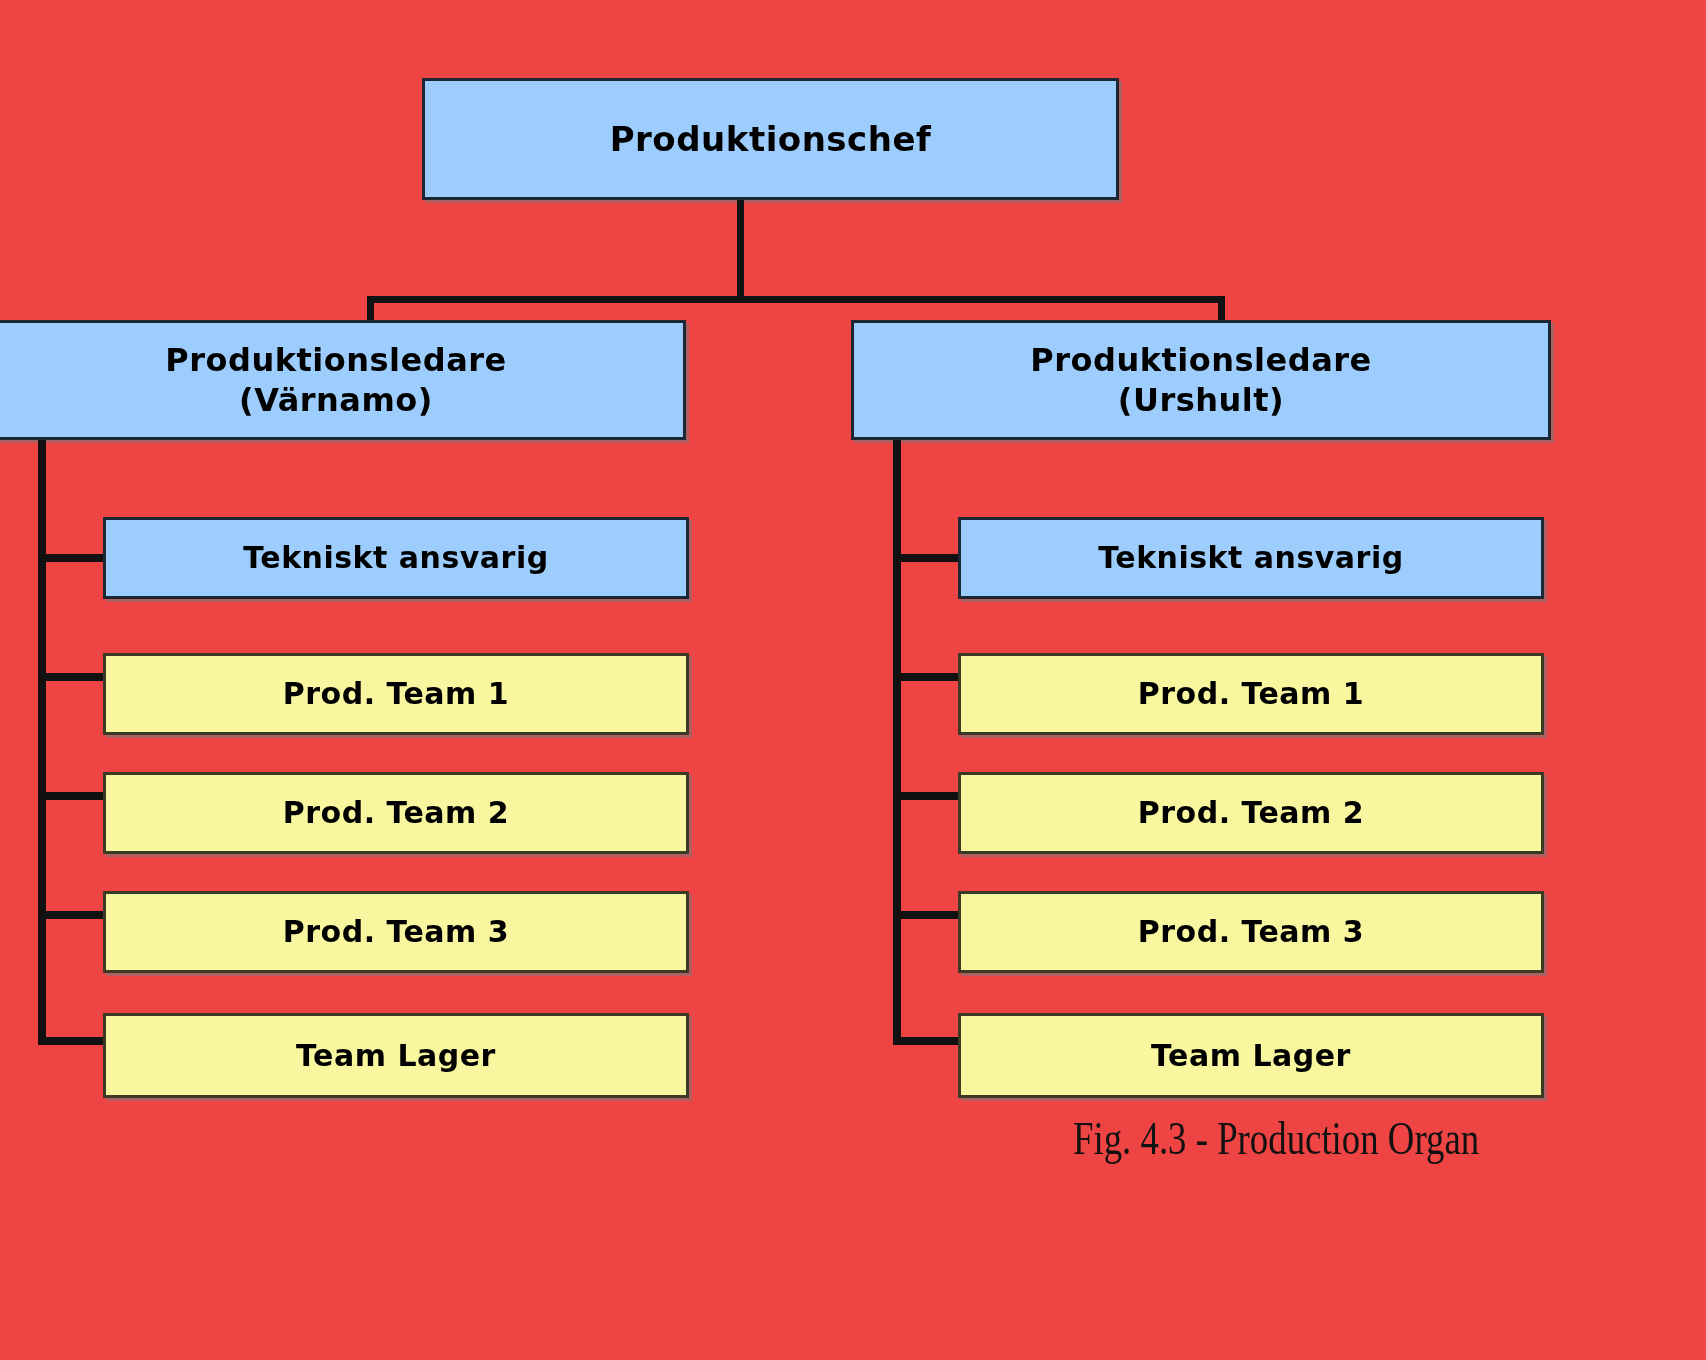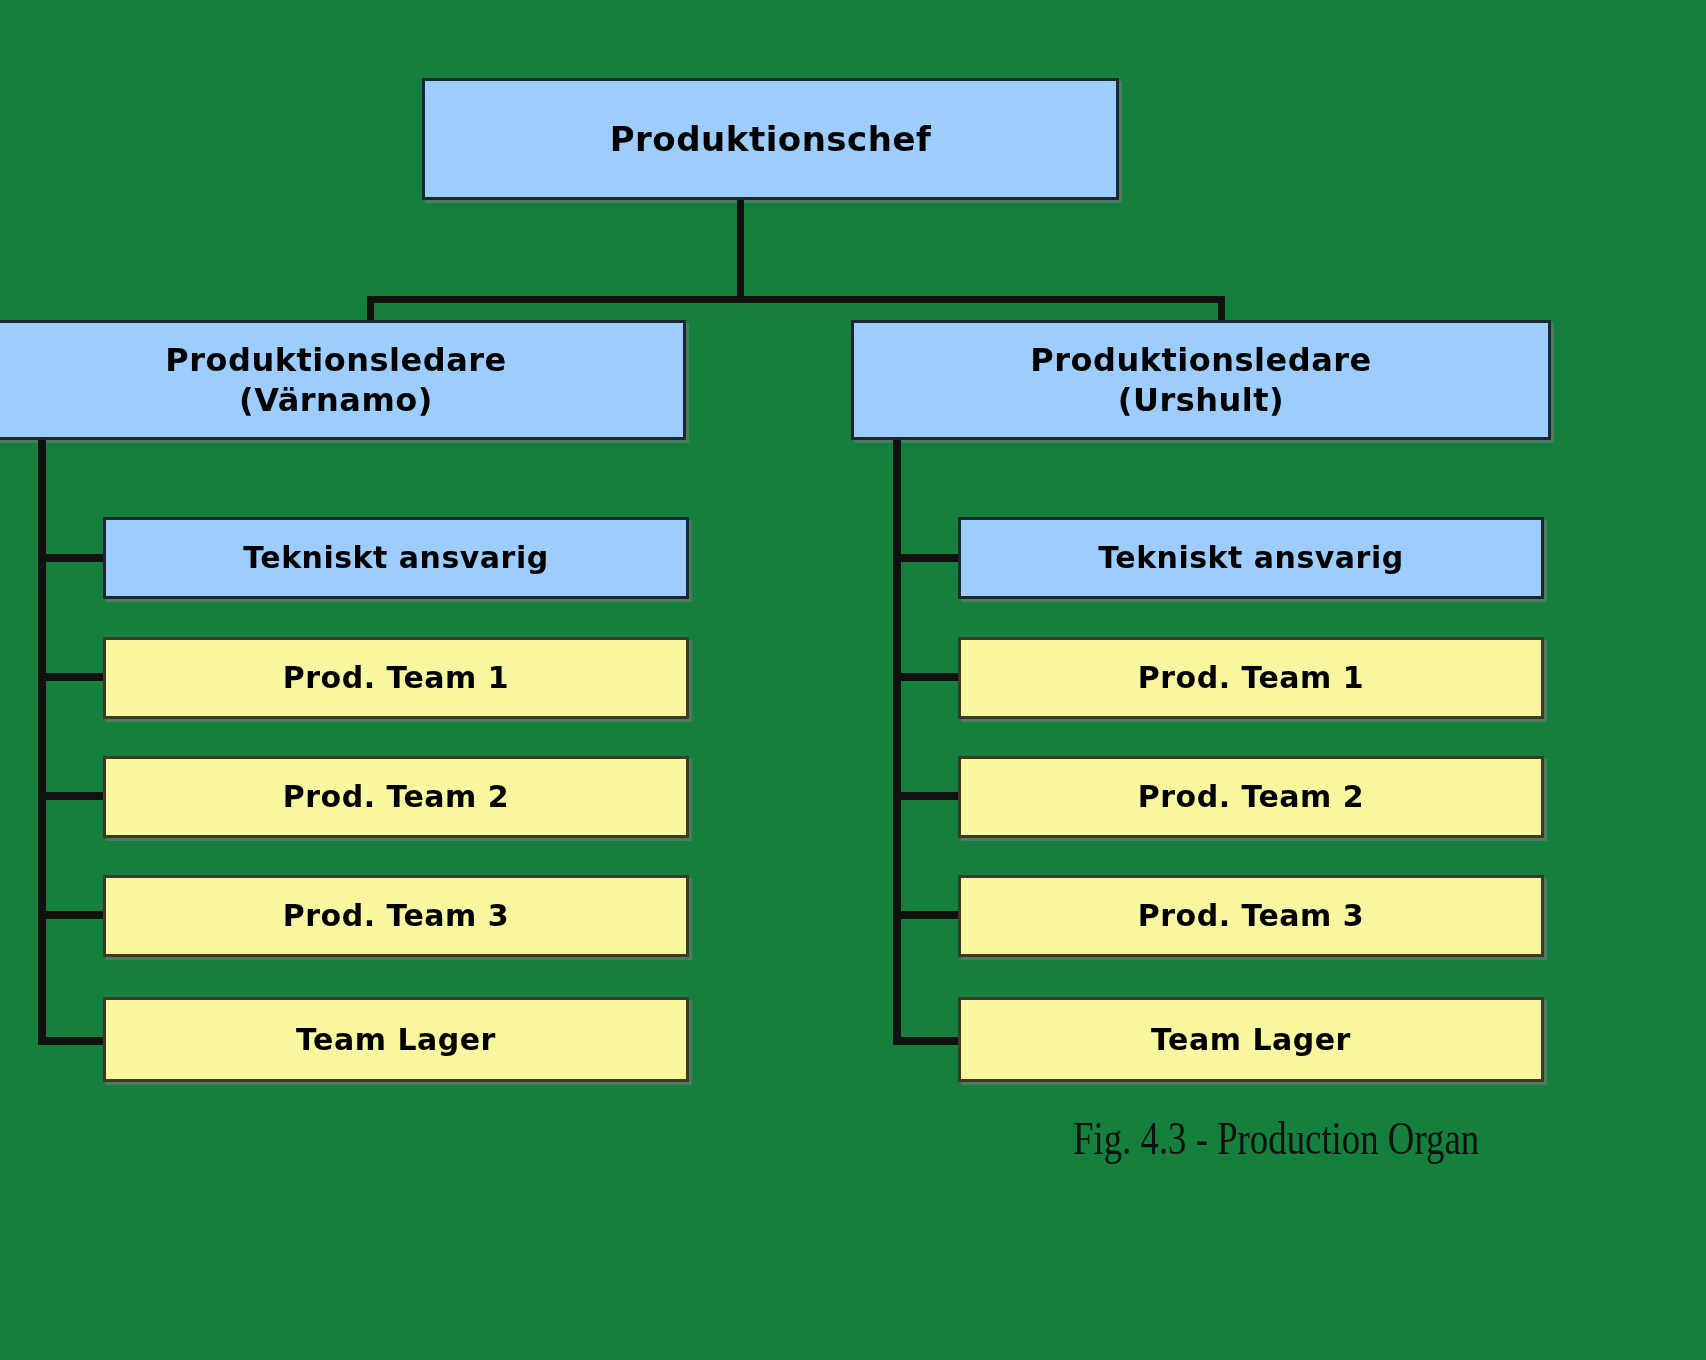"Produktionschef" #canvas { background: #15803d -> #ef4444 }
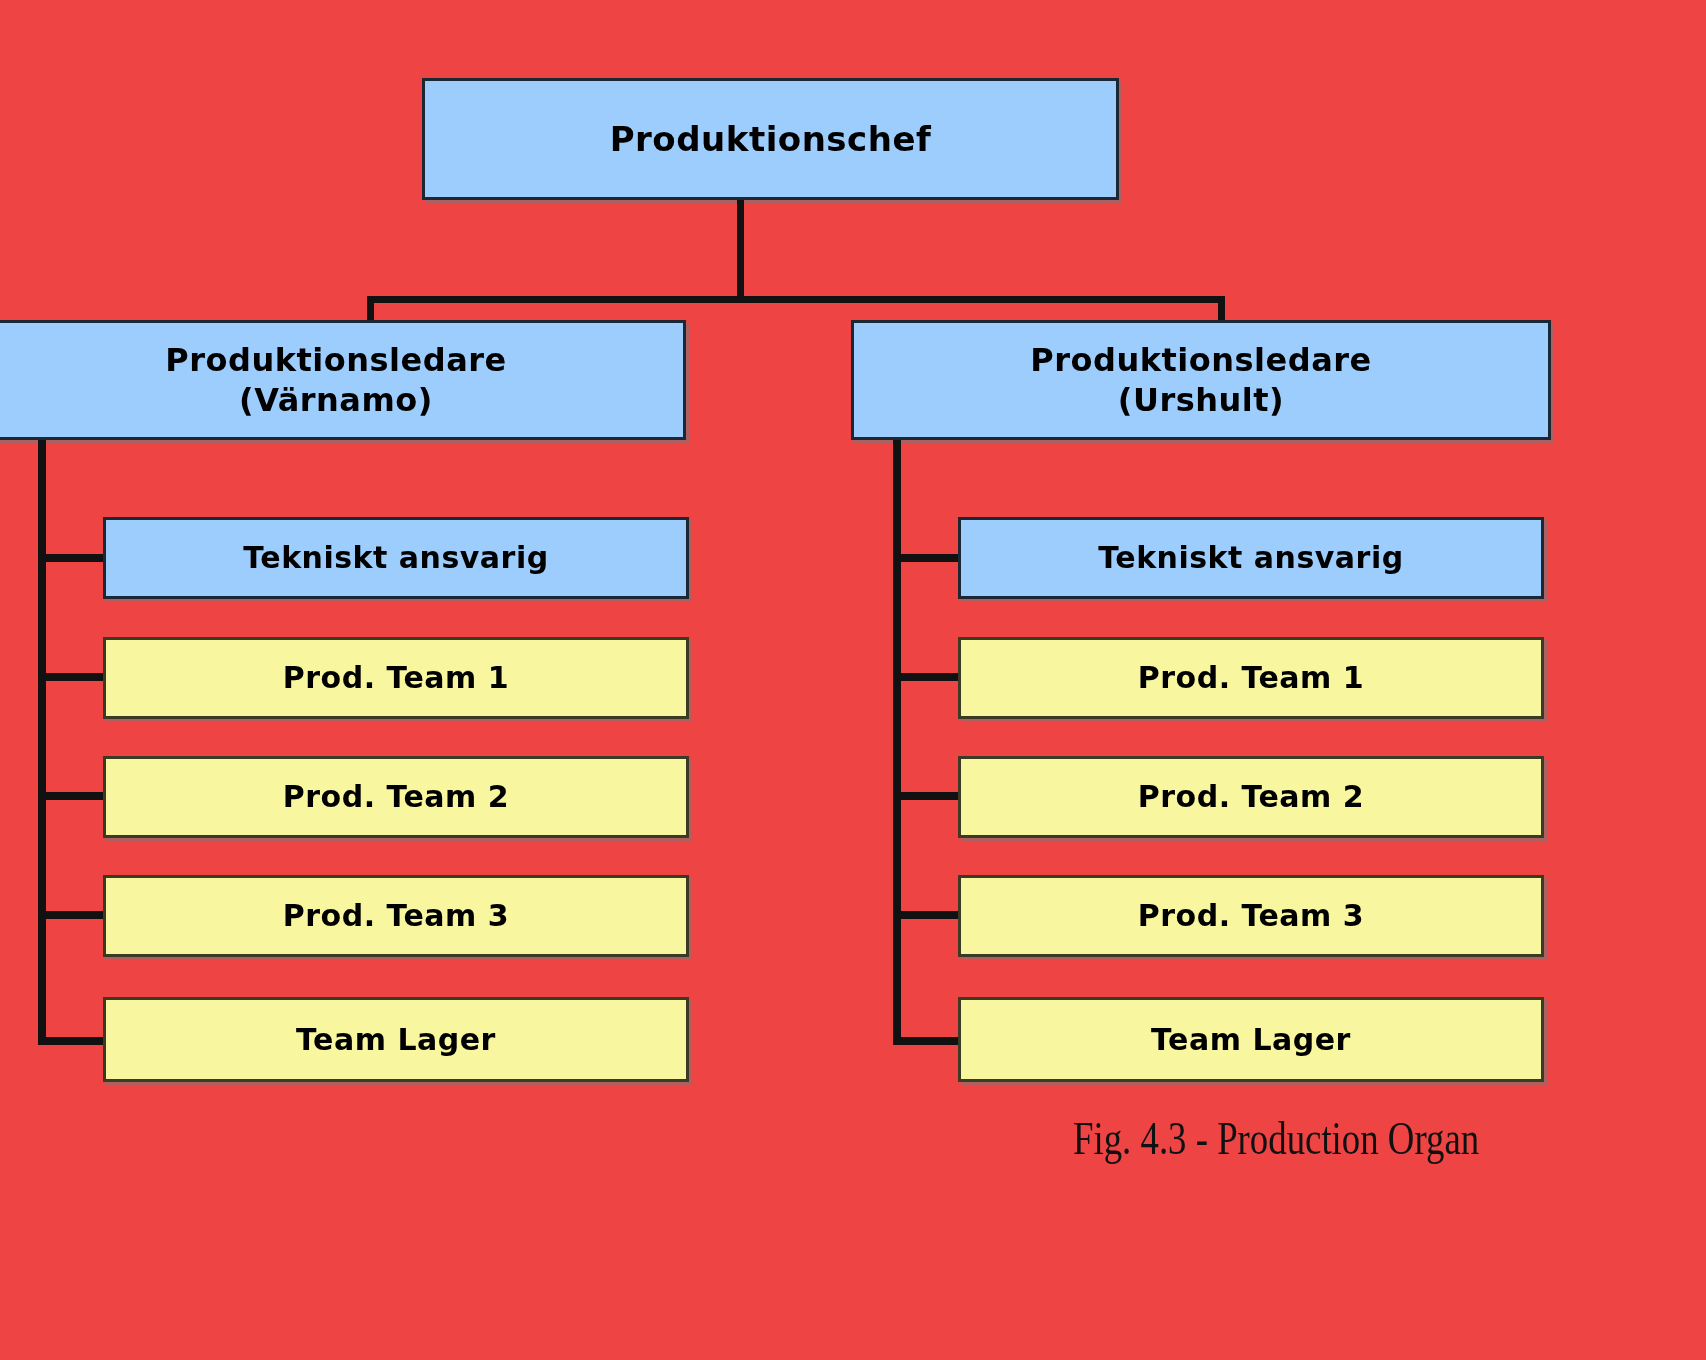"Prod. Team 1" .node.yellow { margin-top: none -> 16px }
